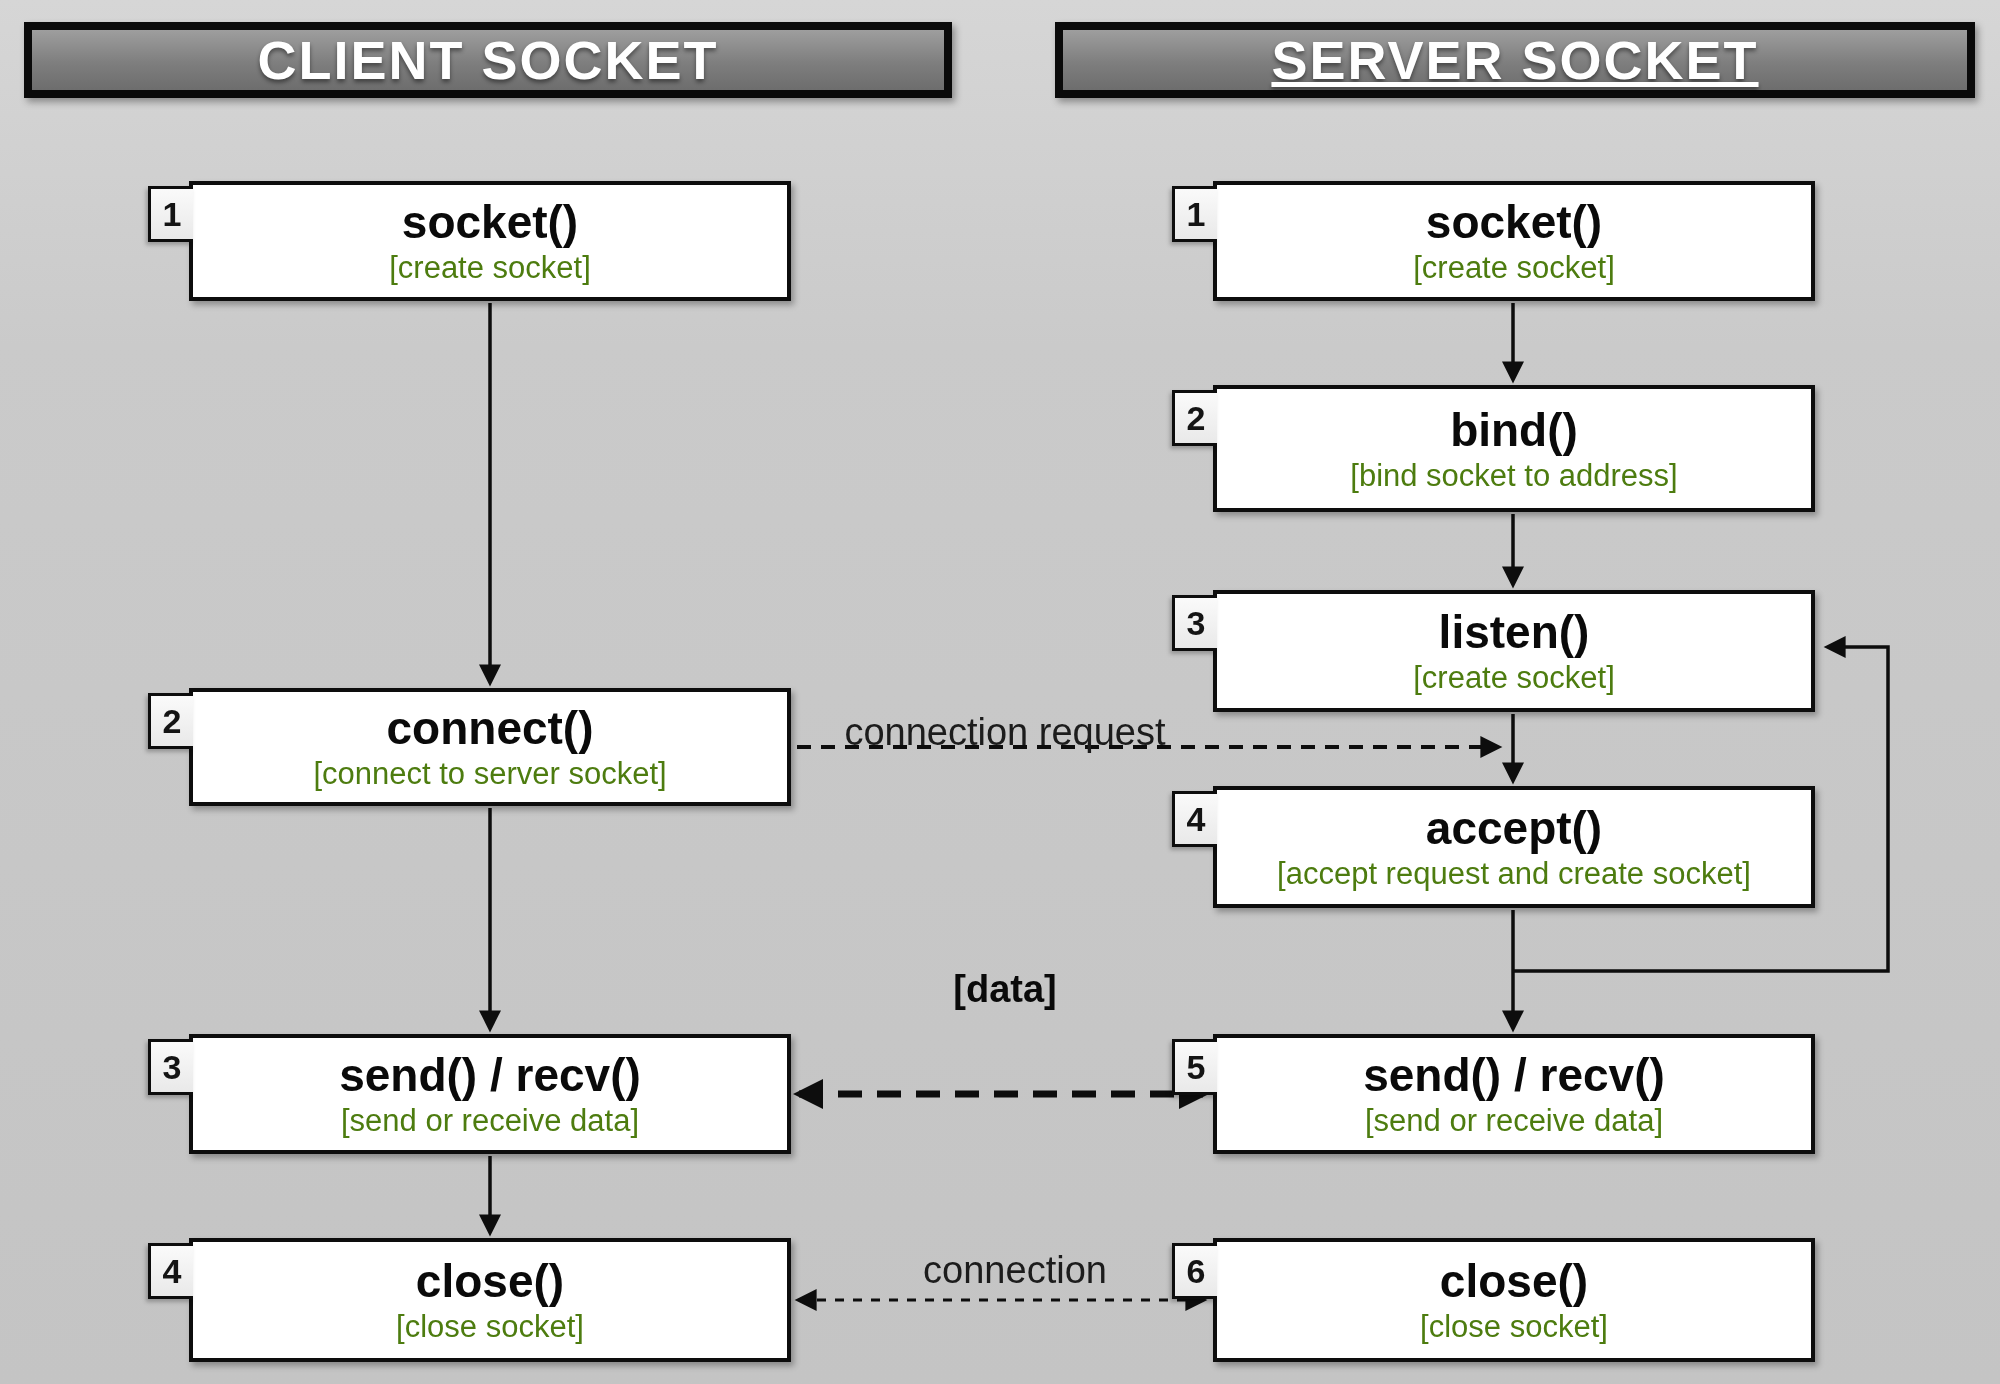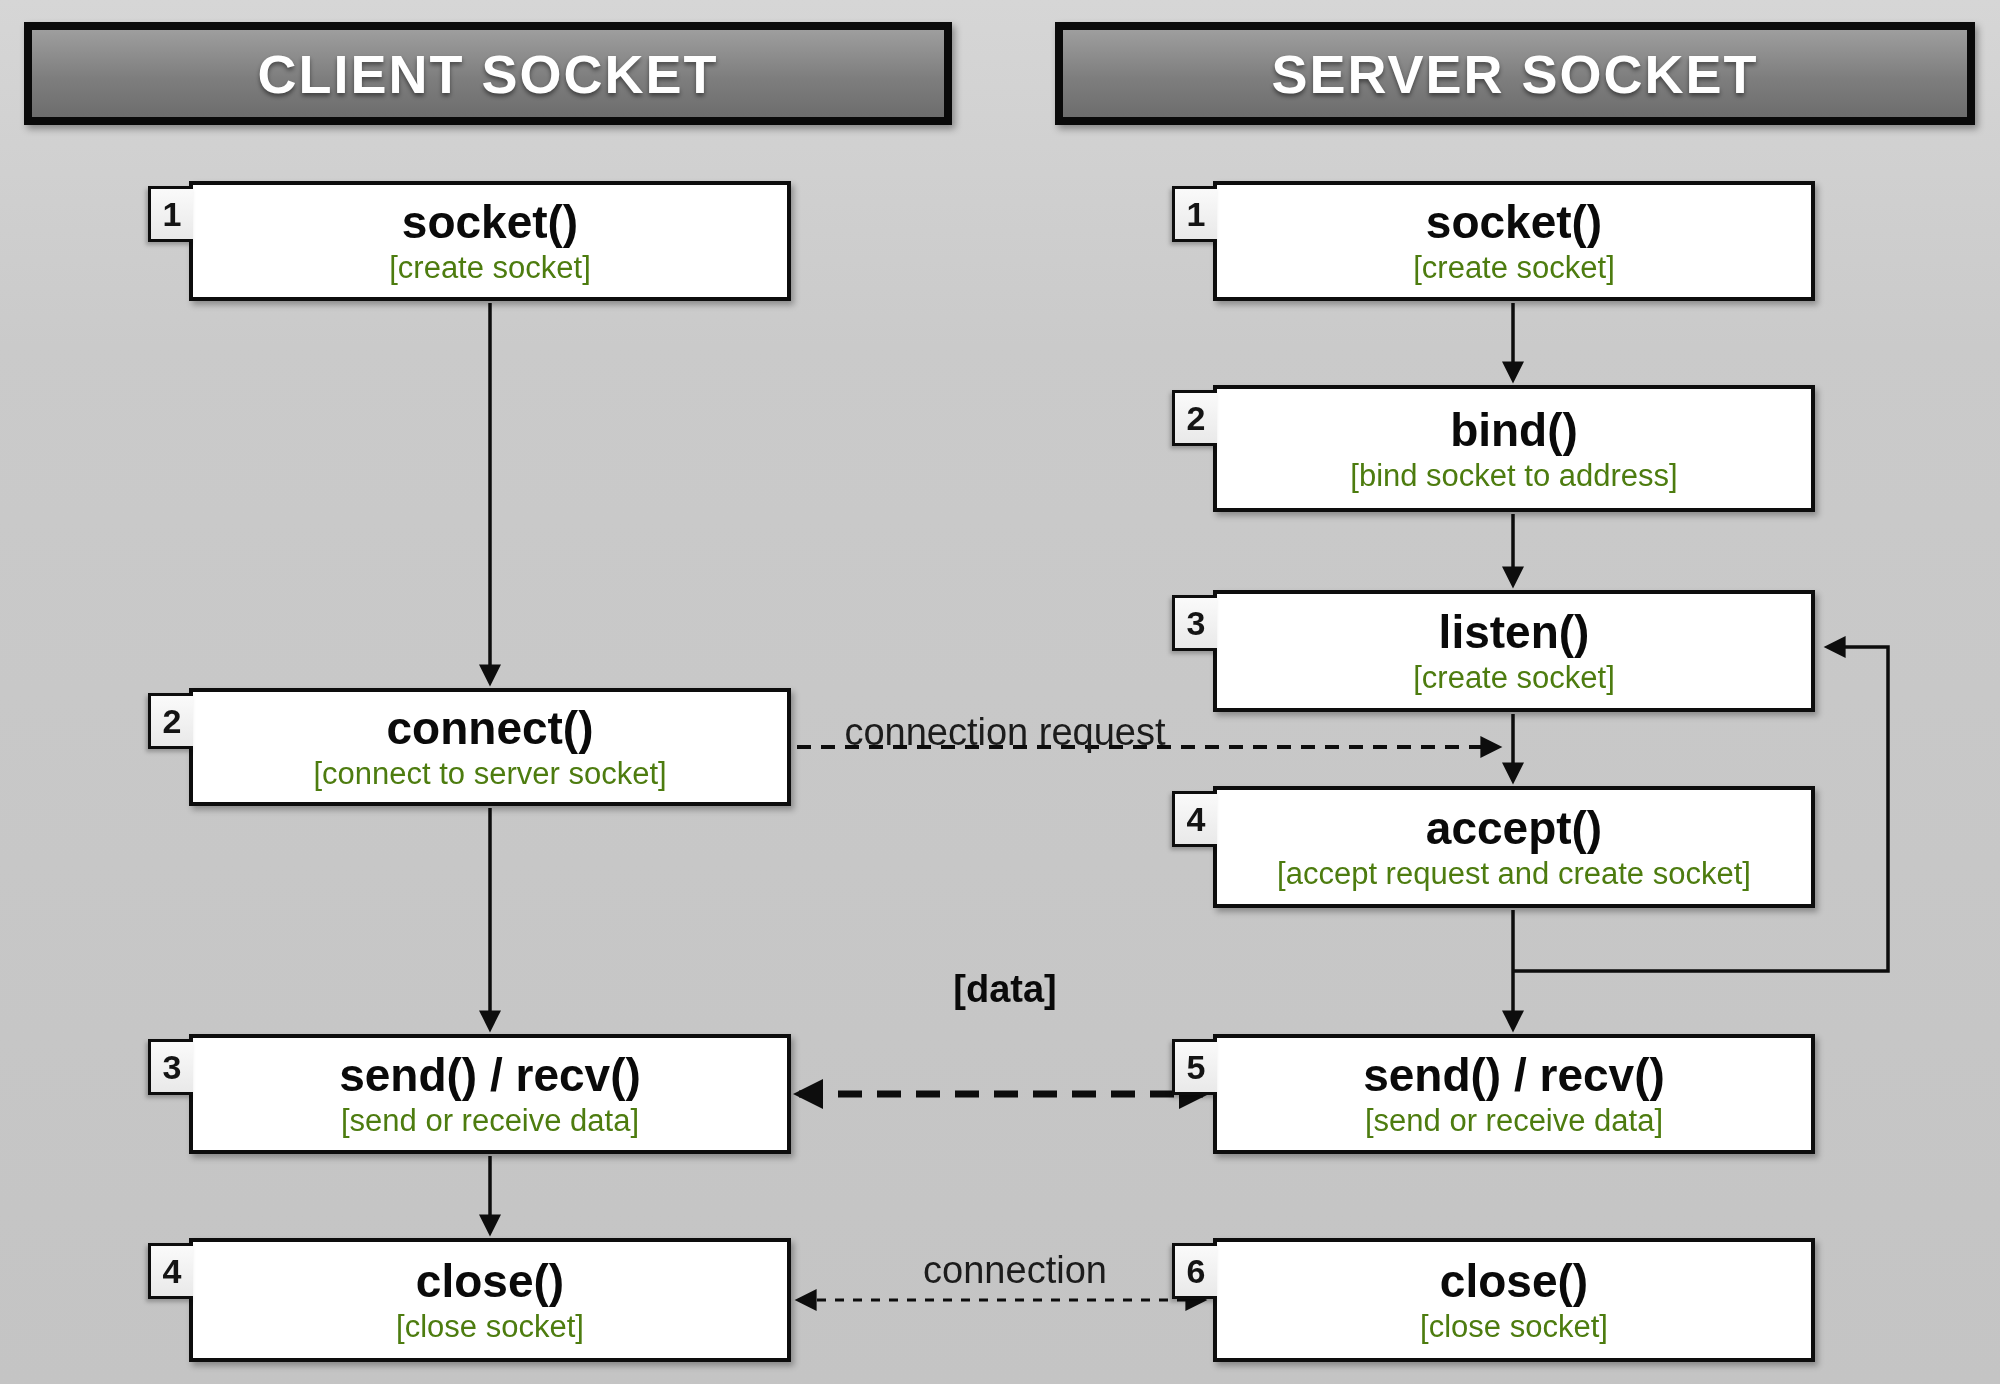"CLIENT SOCKET" .header { height: 103px -> 76px }
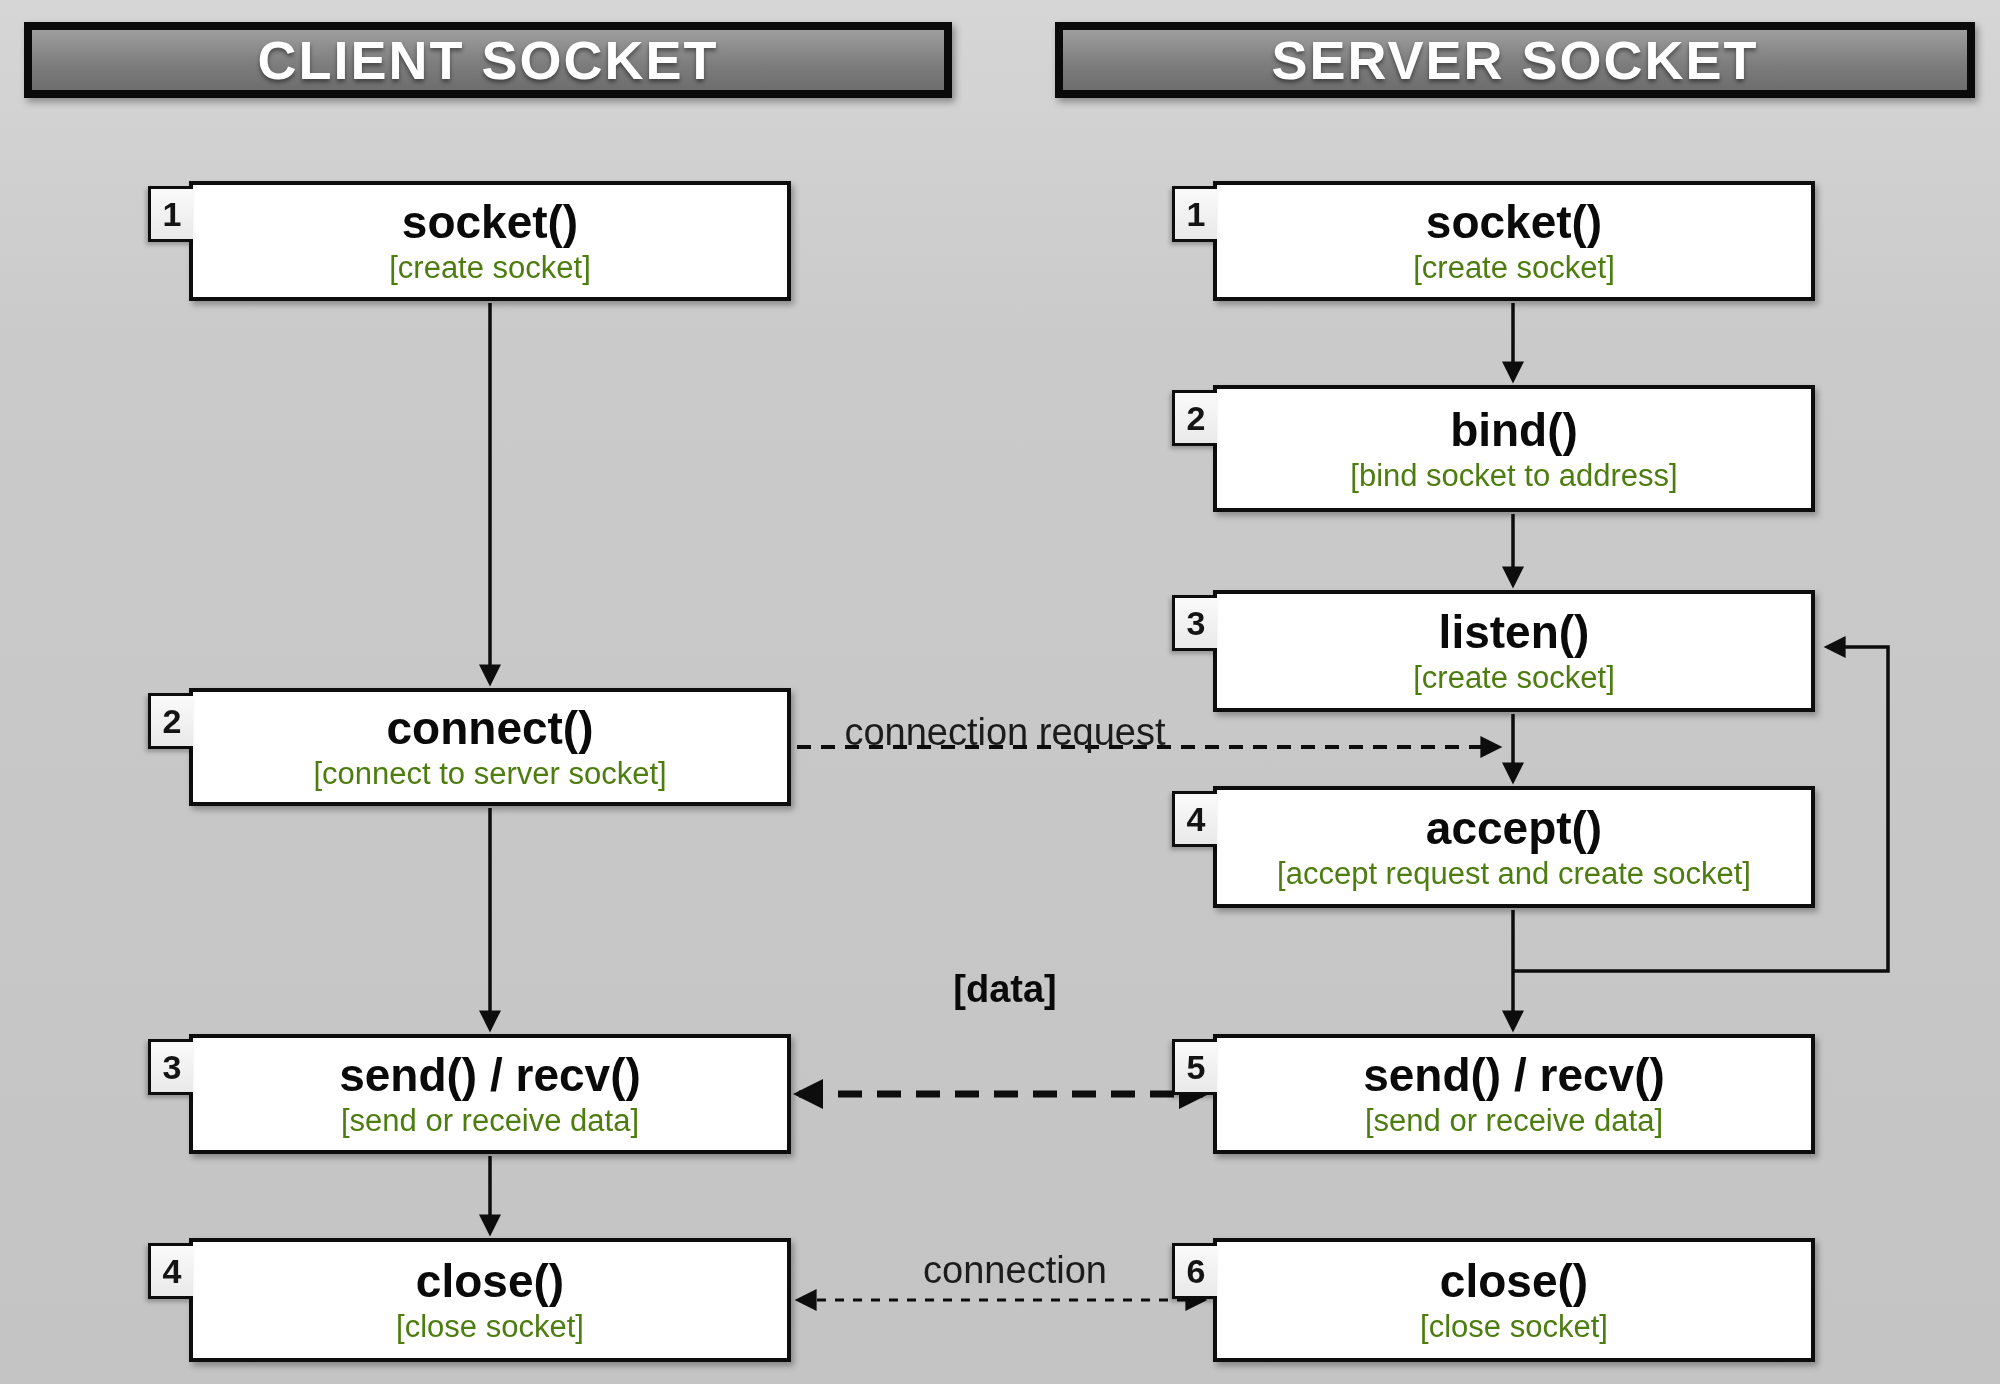"SERVER SOCKET" .header-server { text-decoration: none -> underline }
